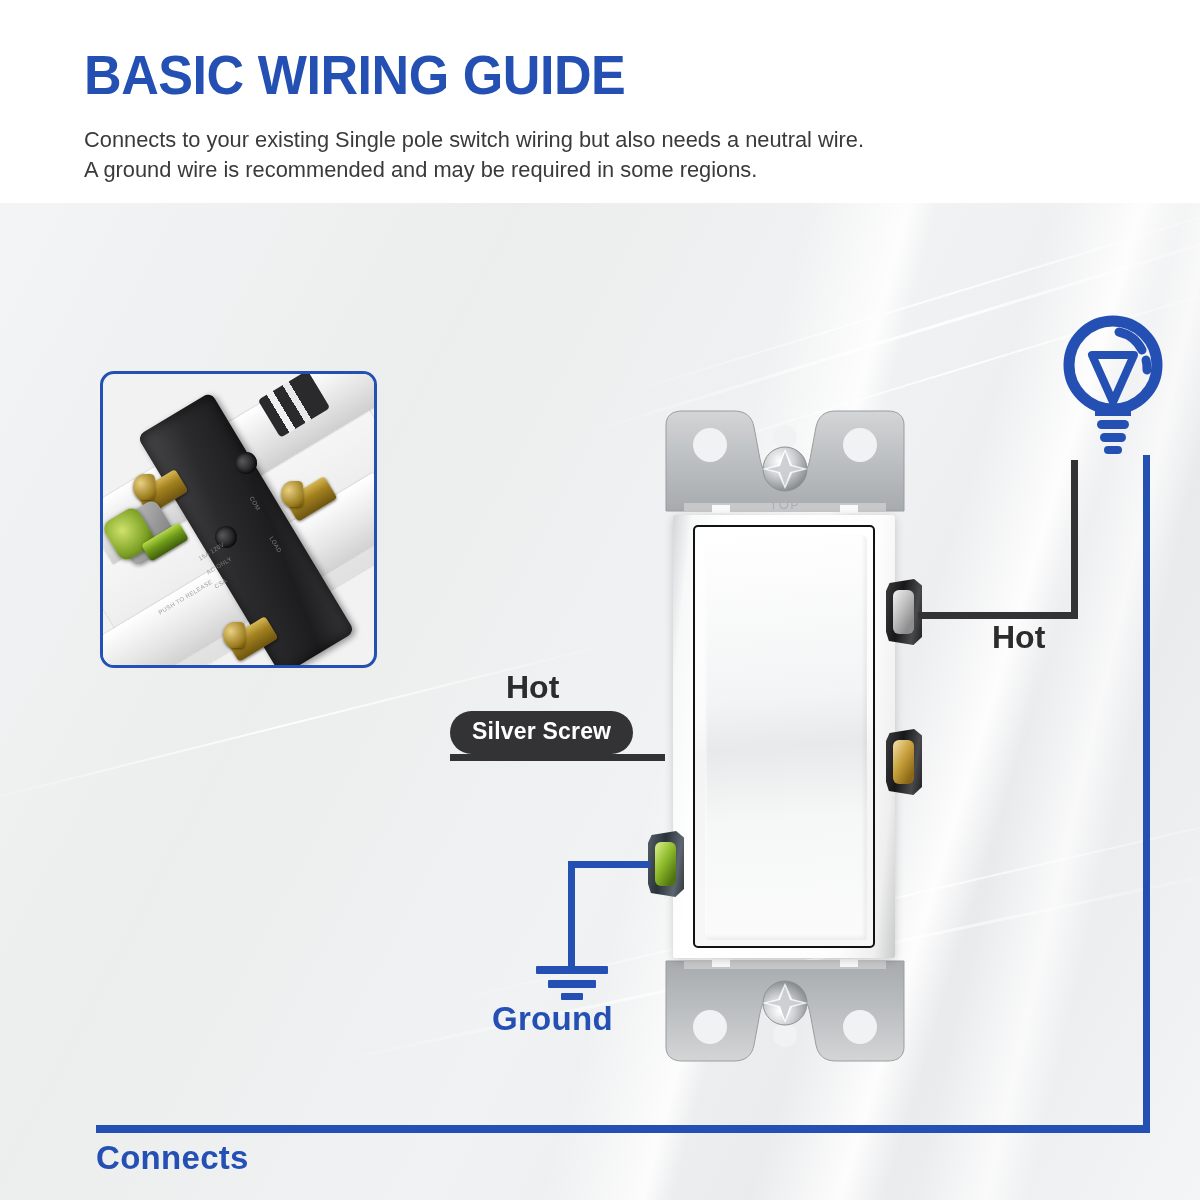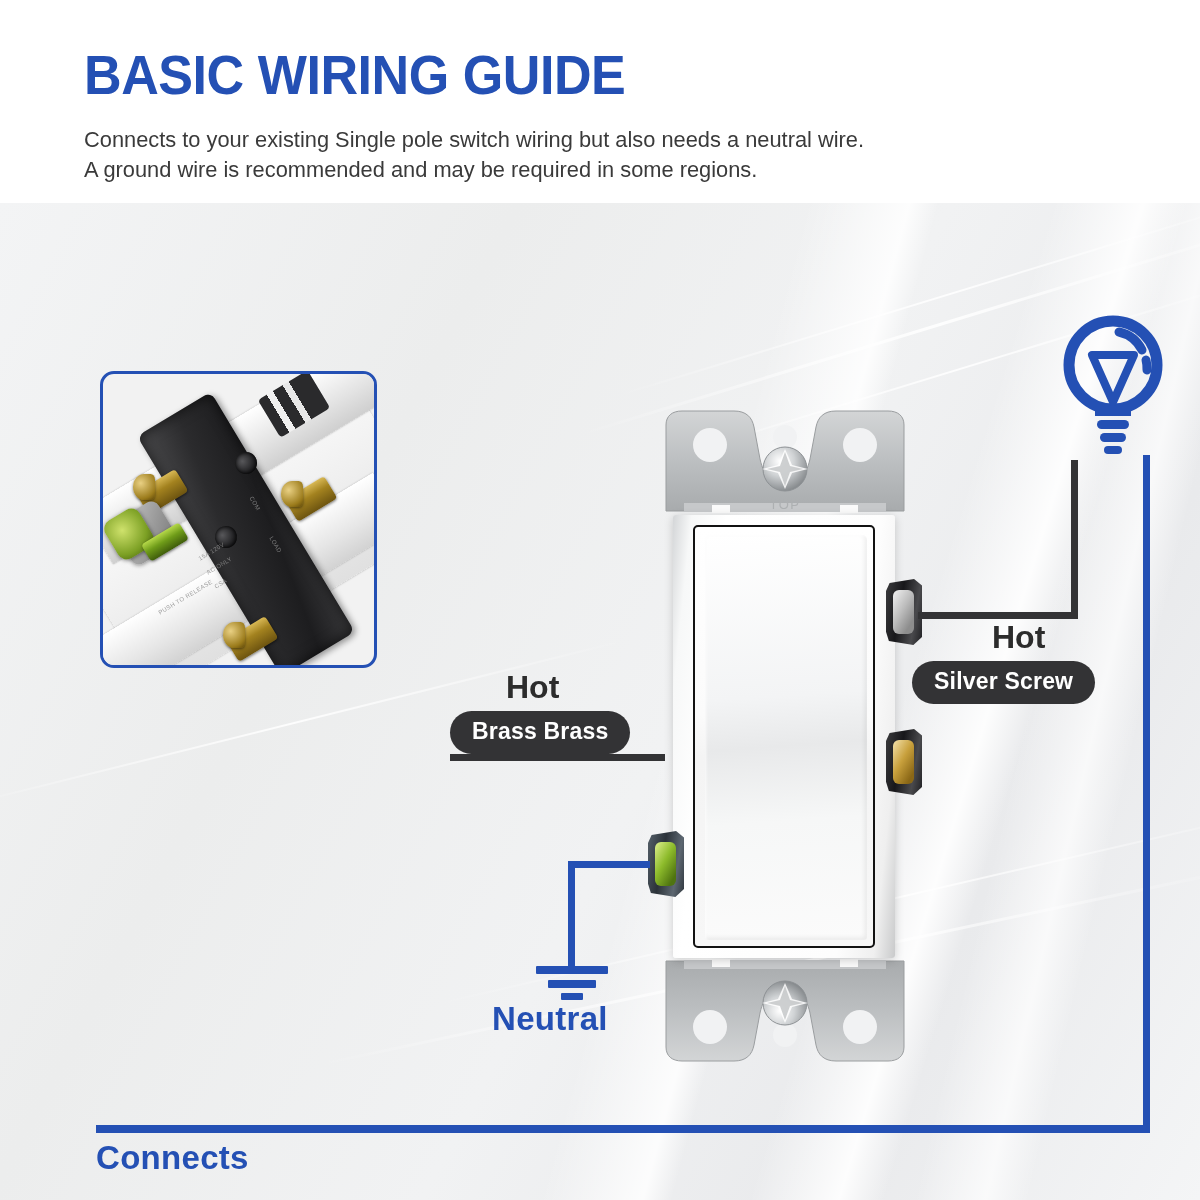"Silver Screw" div.pill { html: <div>Silver Screw</div> -> none }
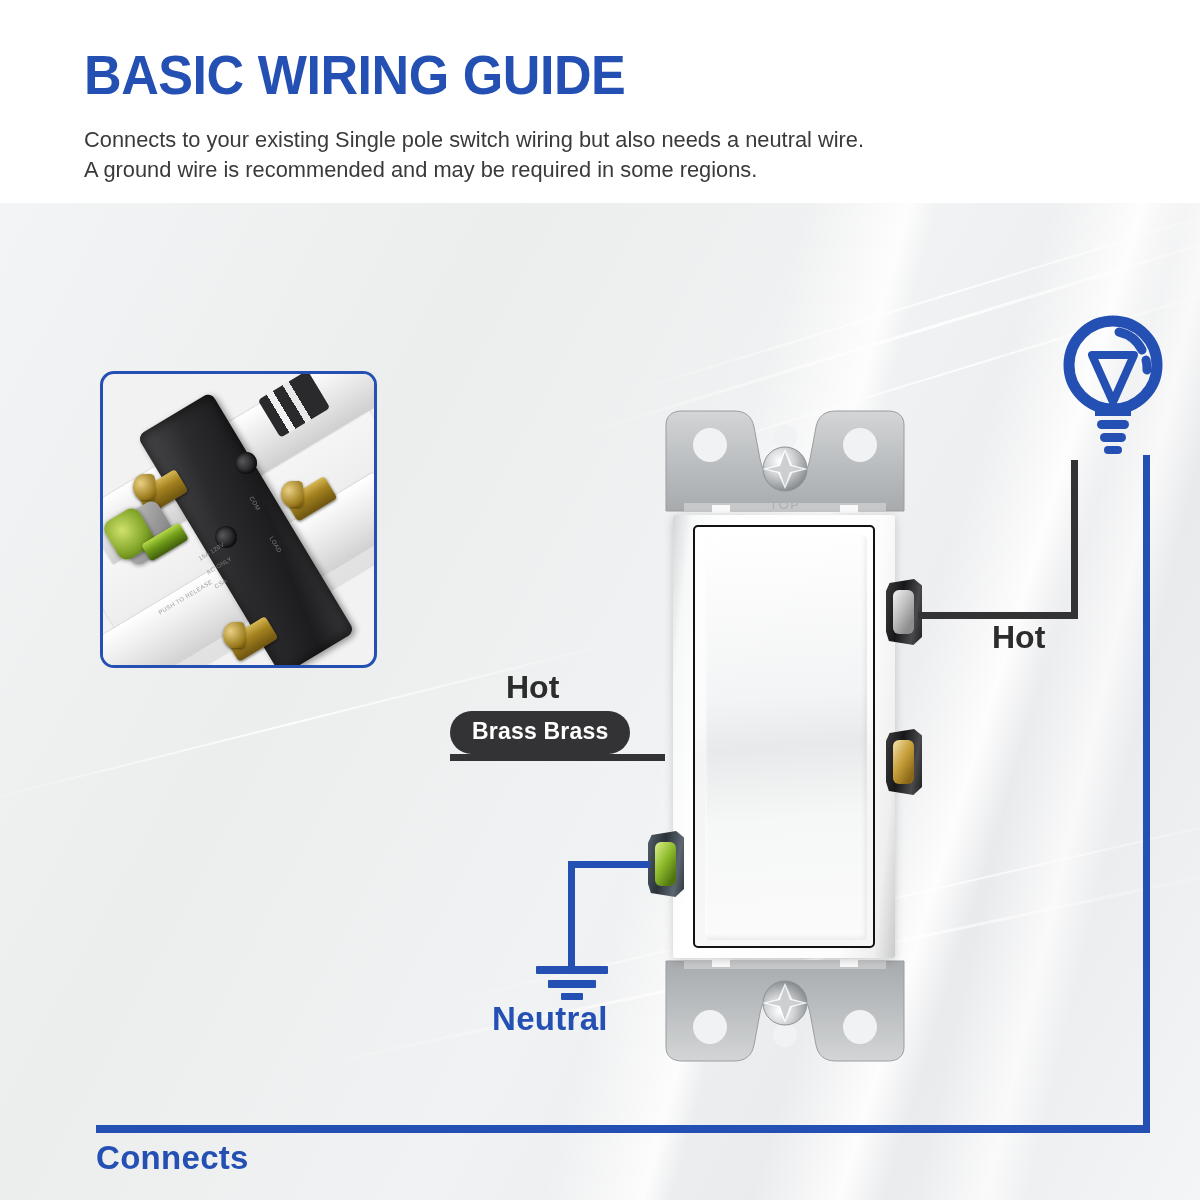"Brass Brass" div.pill { text: Brass Brass -> Silver Screw }
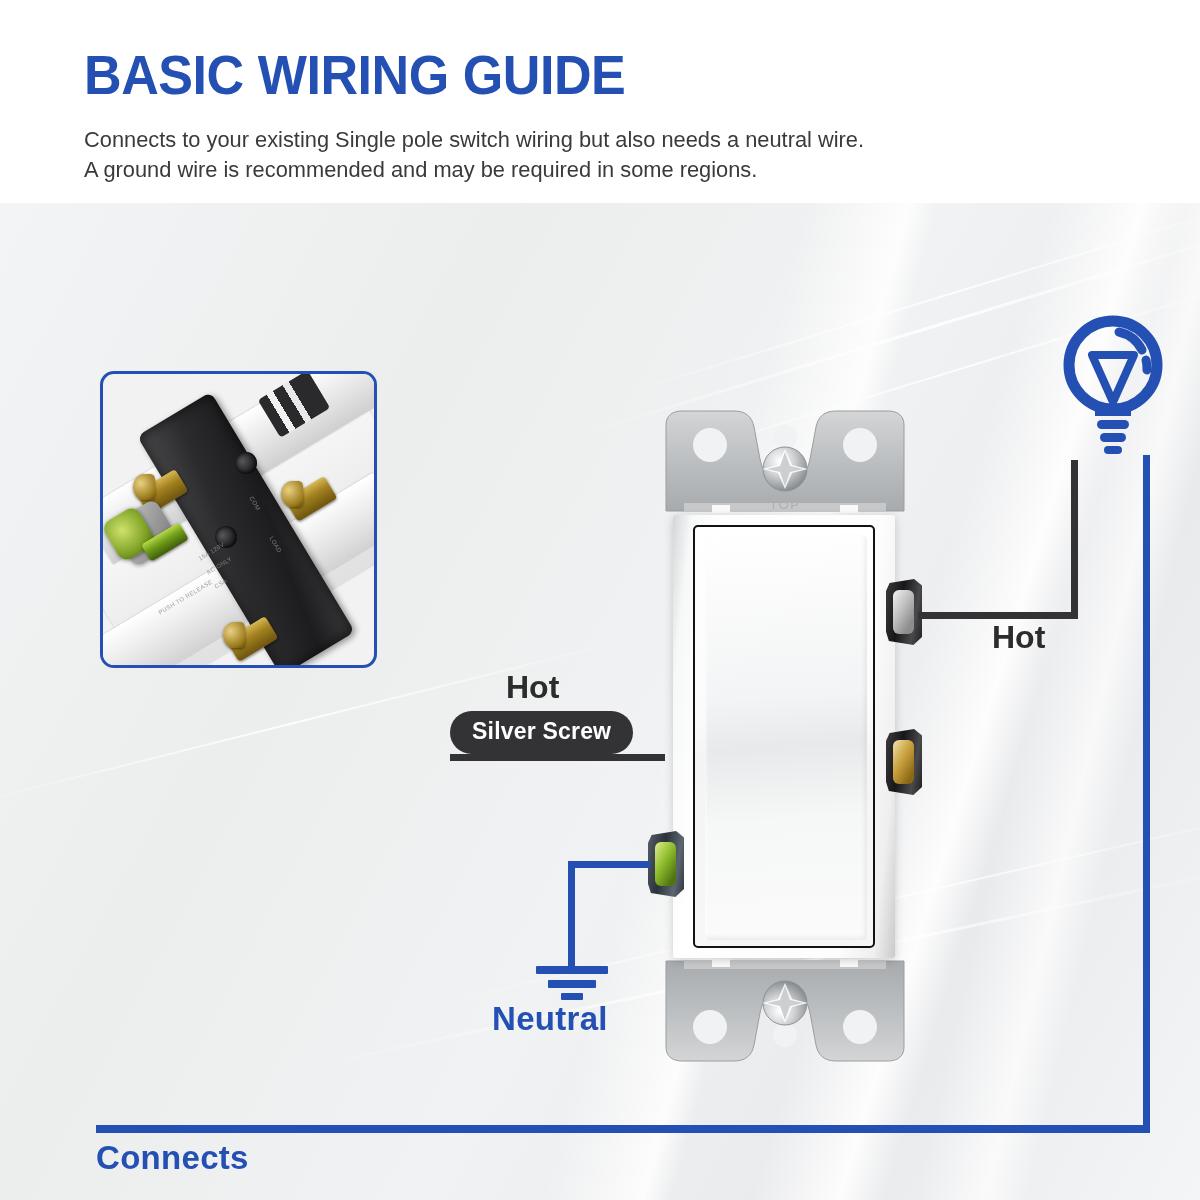"Neutral" div.bluelabel { text: Neutral -> Ground }
